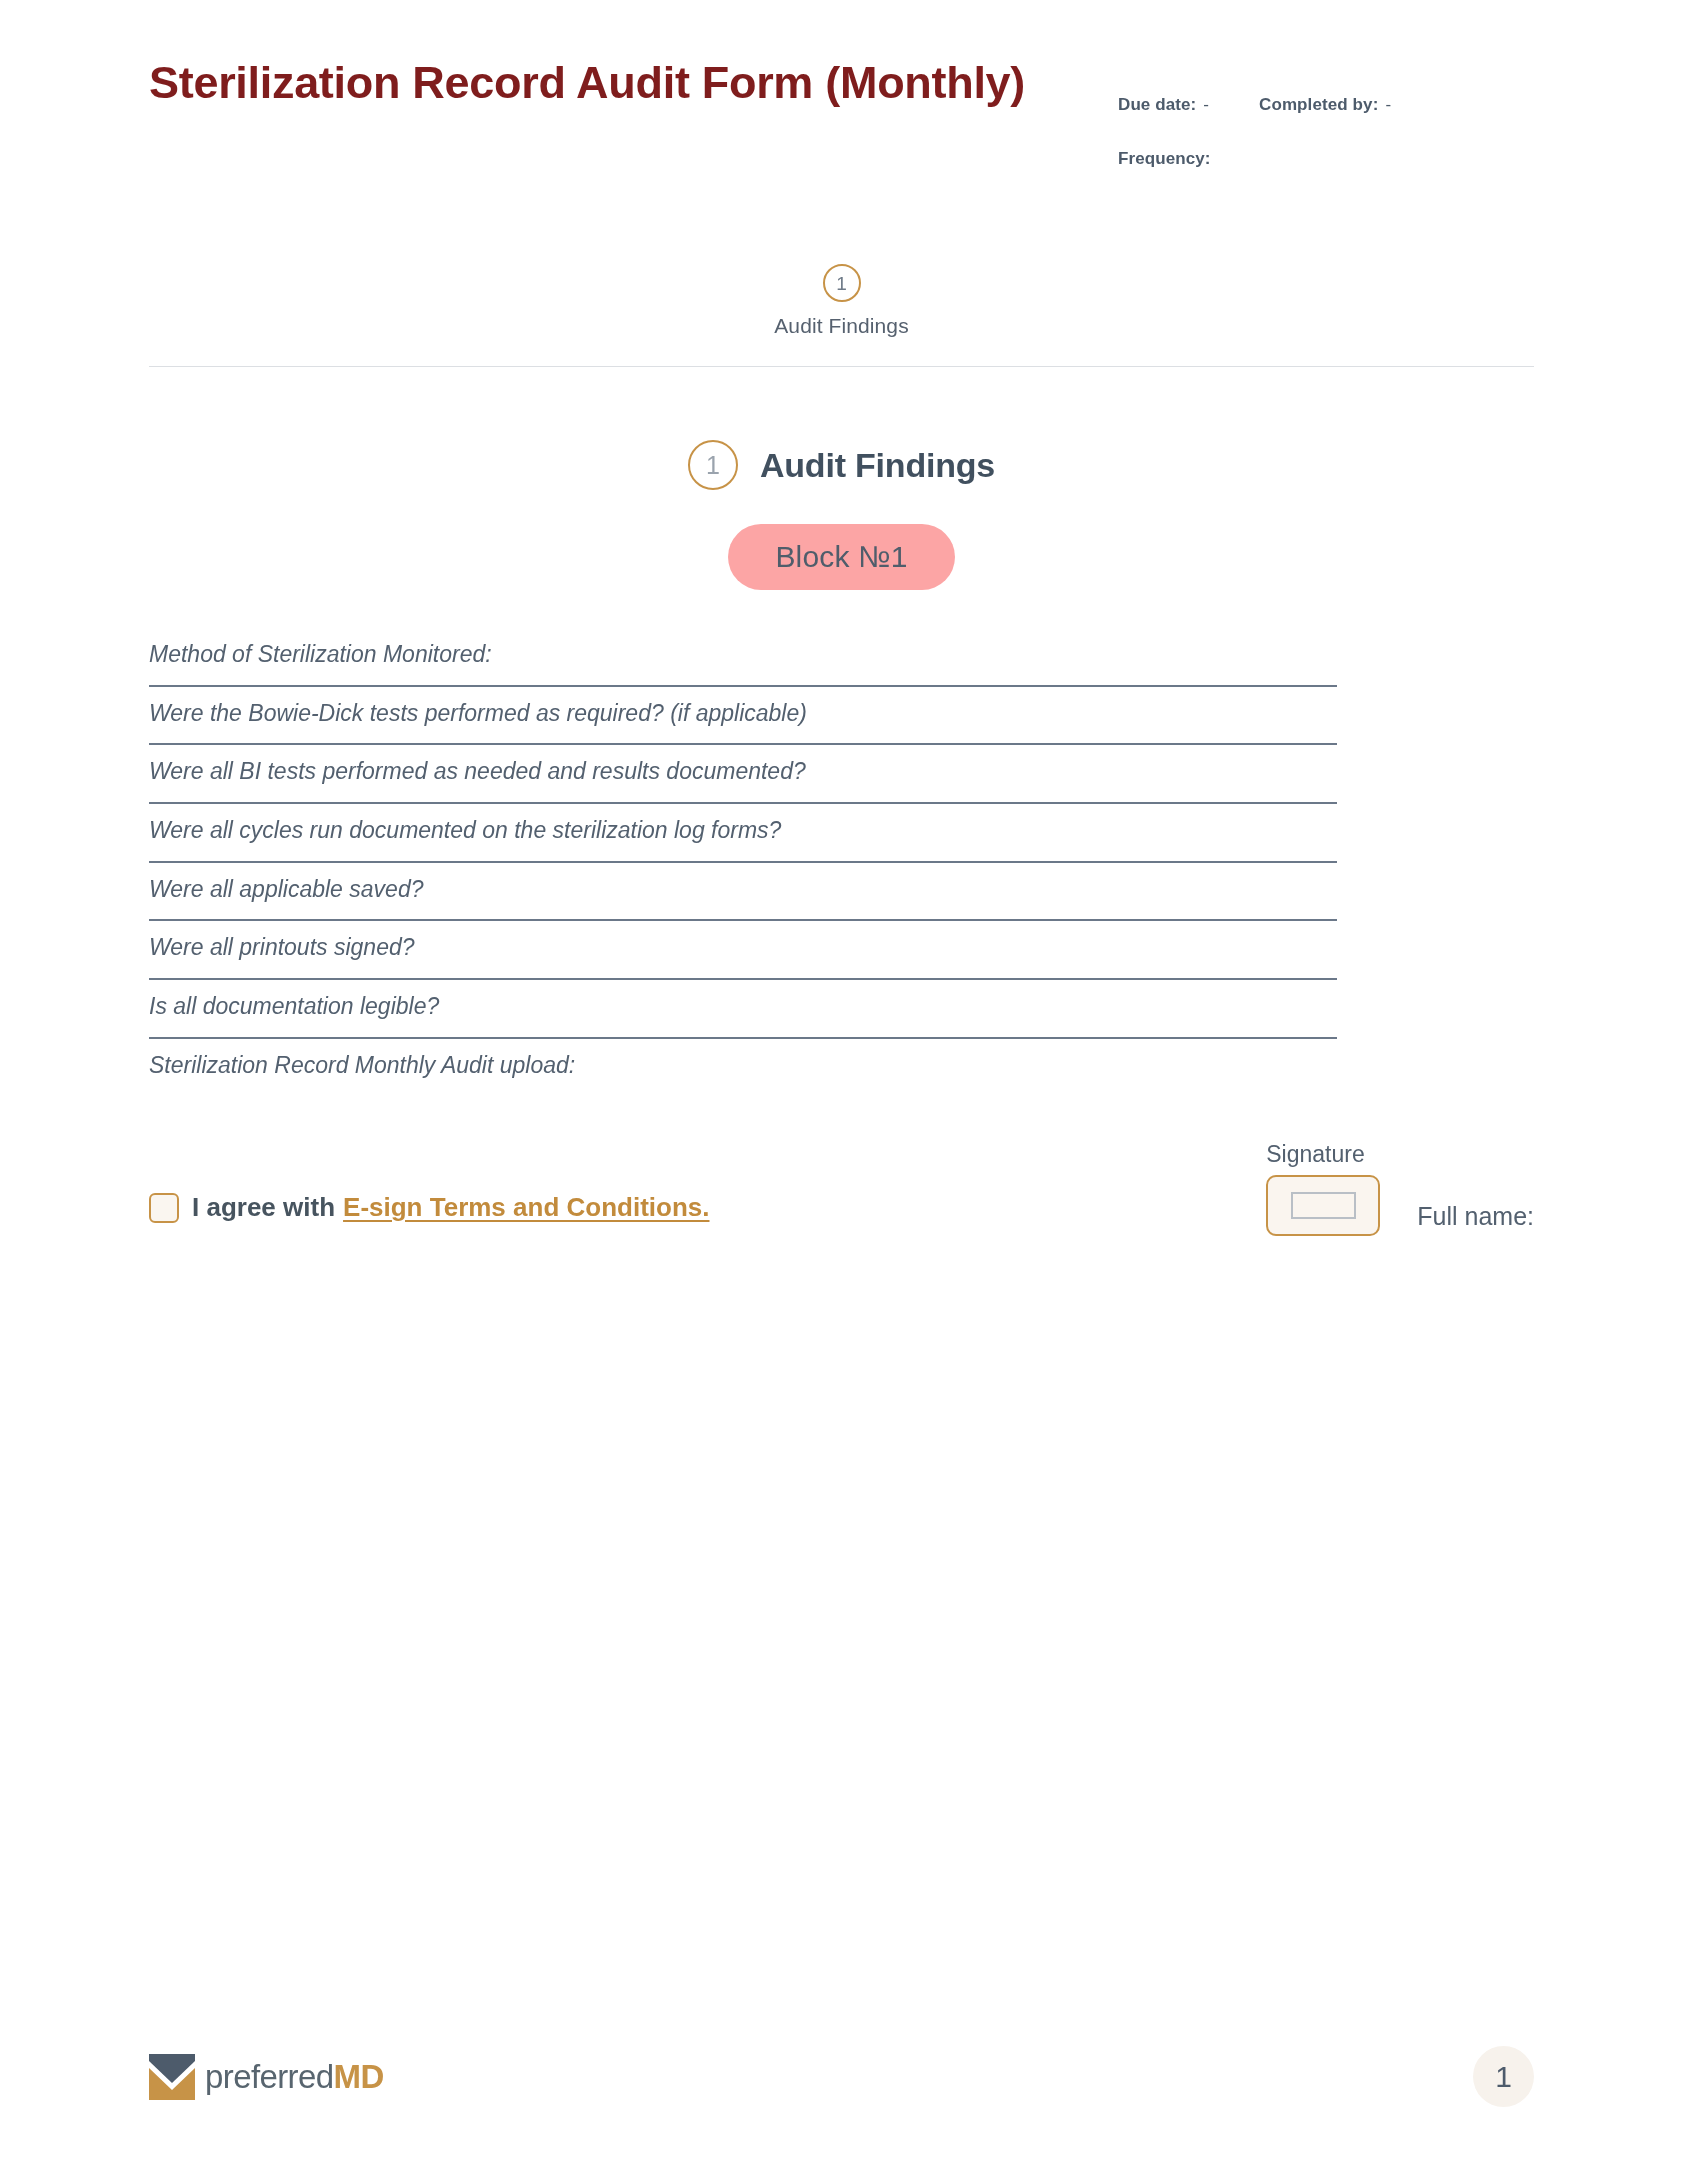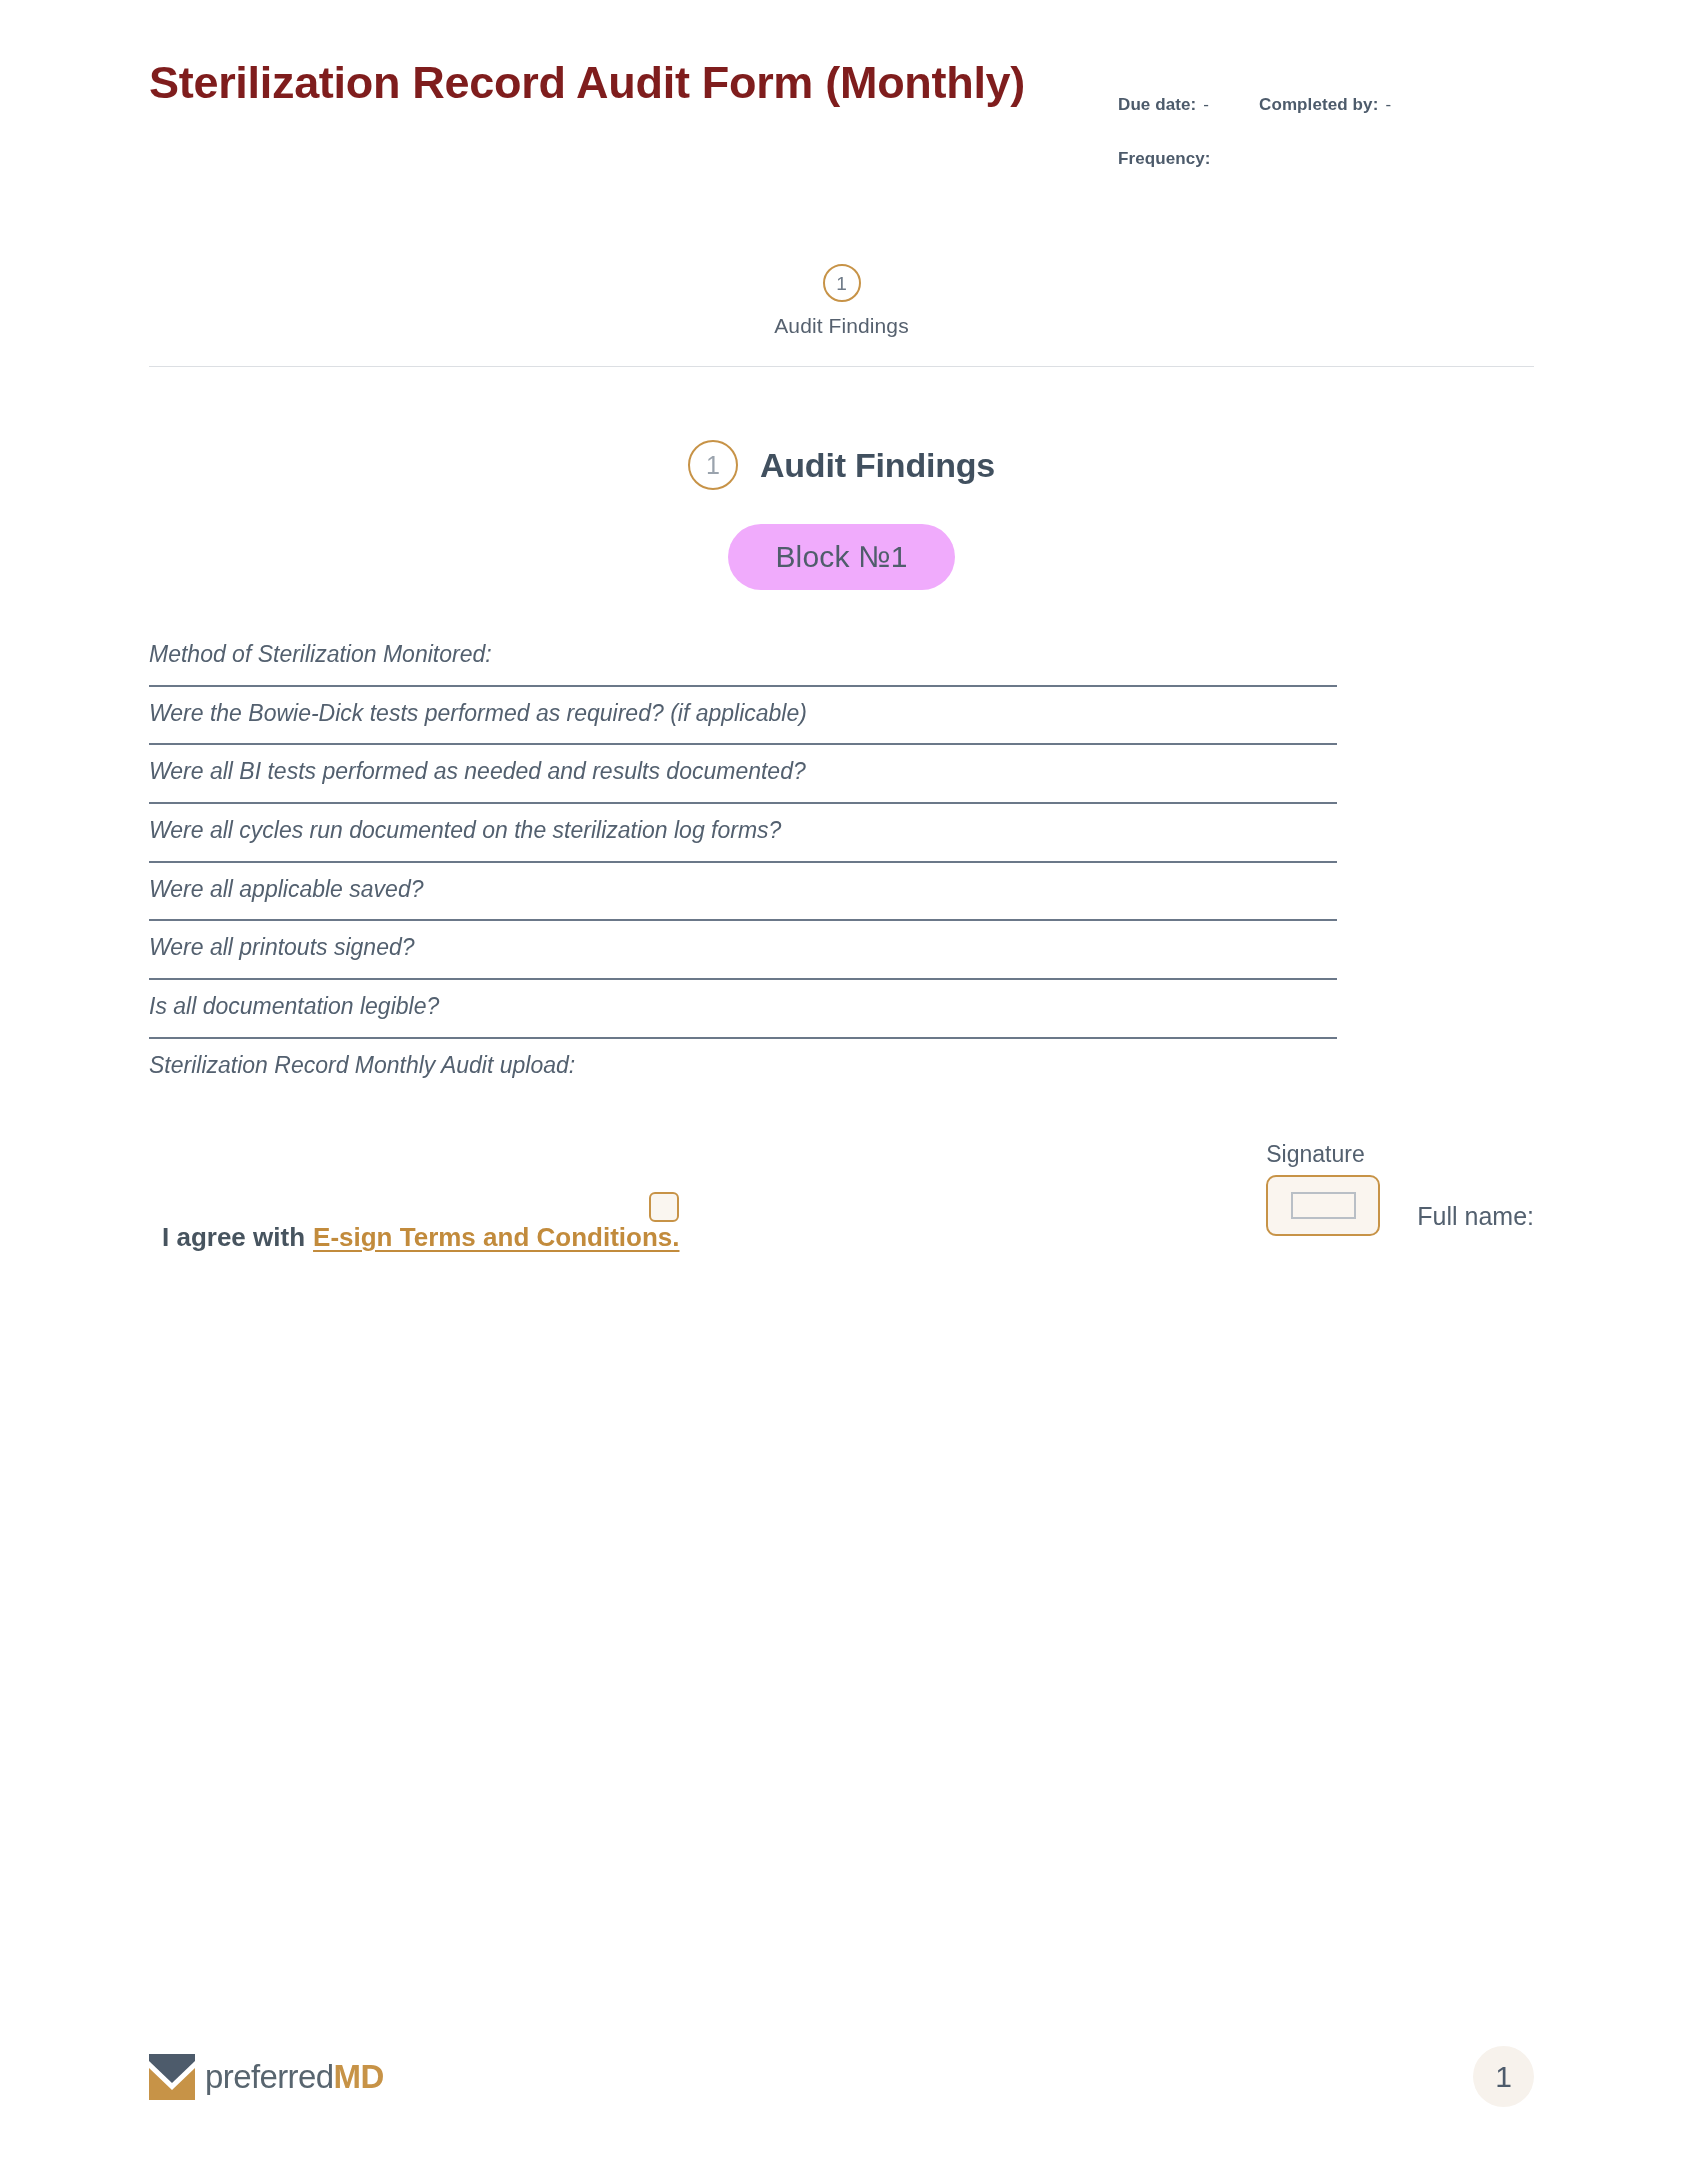"Block №1" .block-pill { background: #f0abfc -> #fca5a5 }
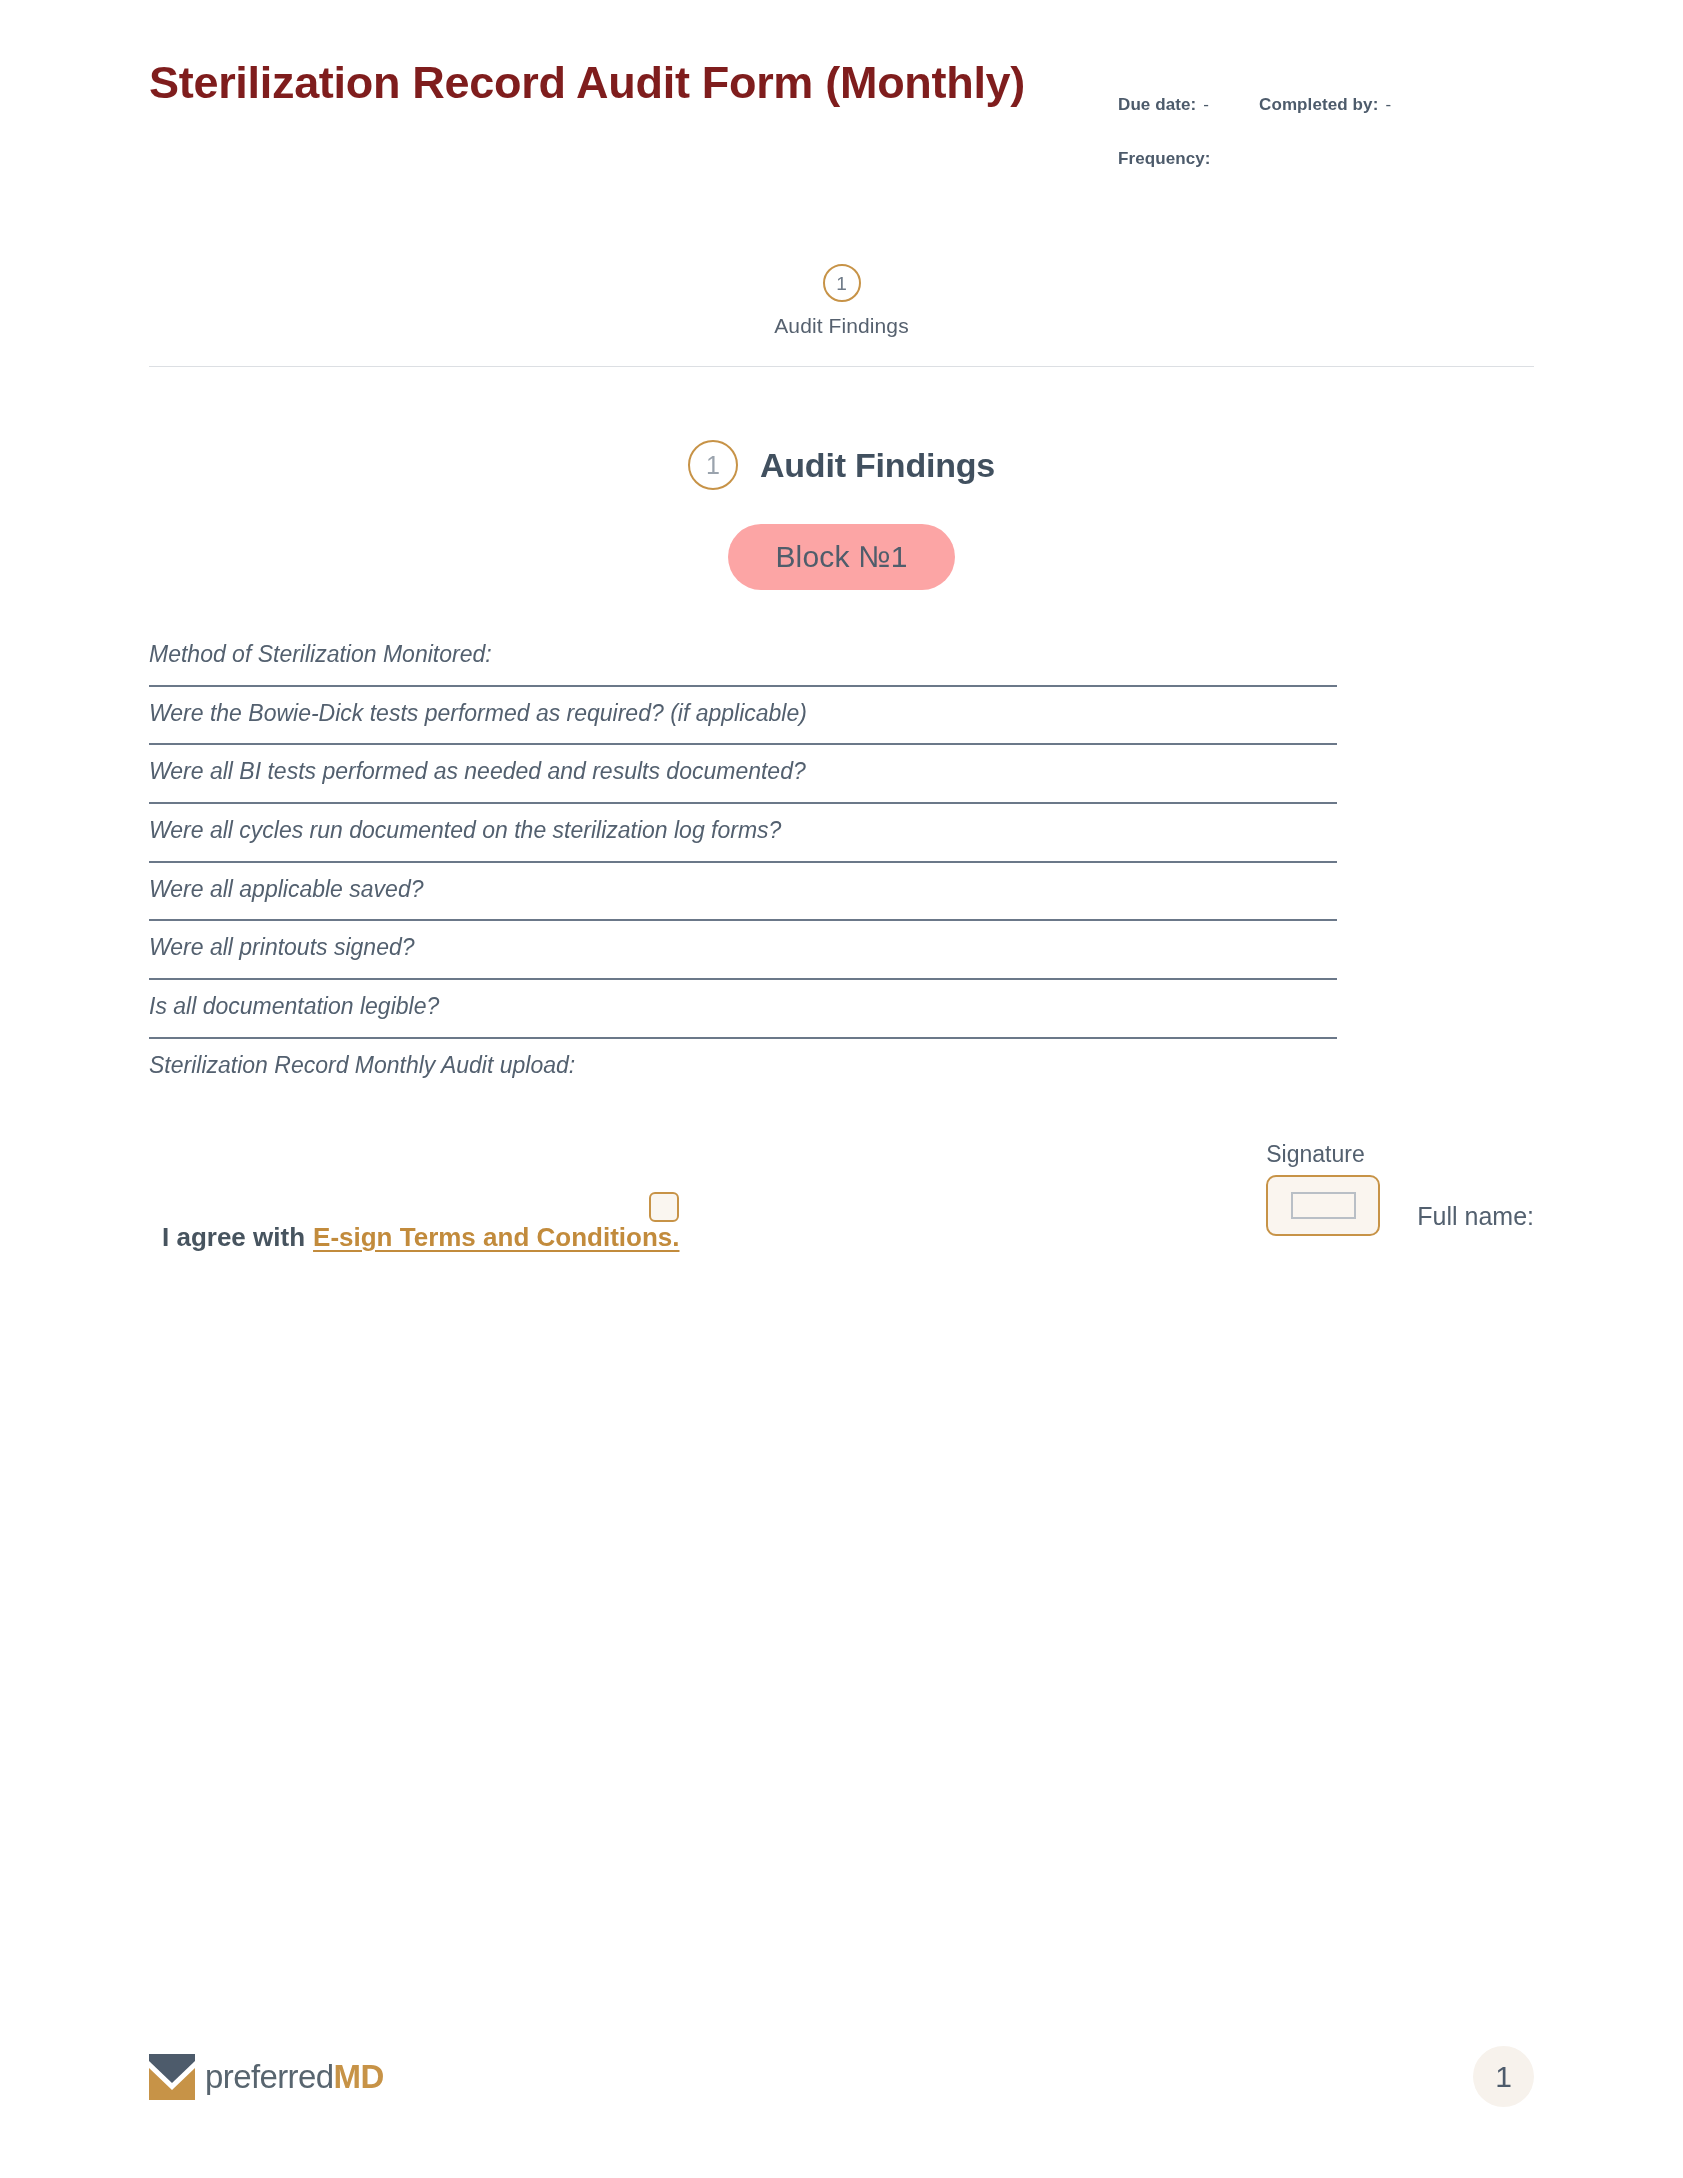"I agree with E-sign Terms" .agree-col { align-items: flex-end -> center; flex-direction: column -> none }
